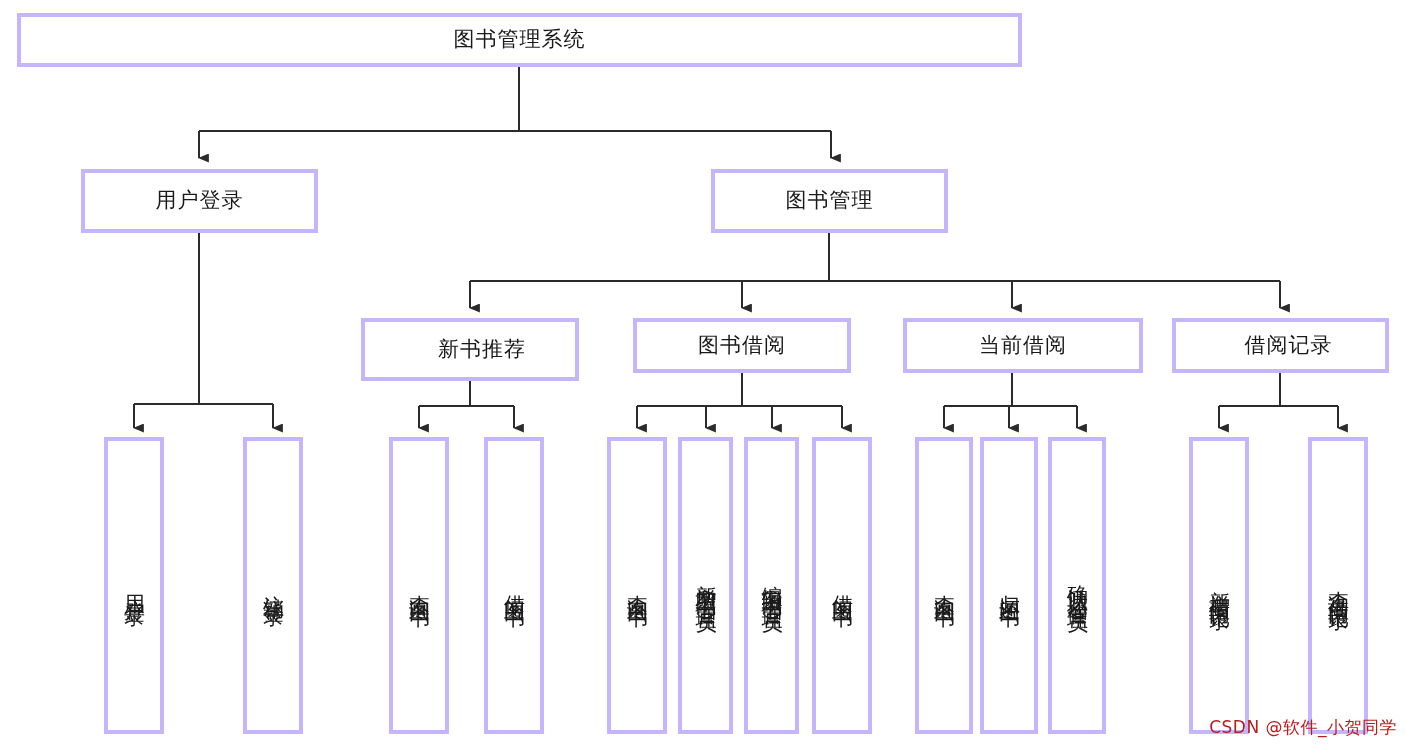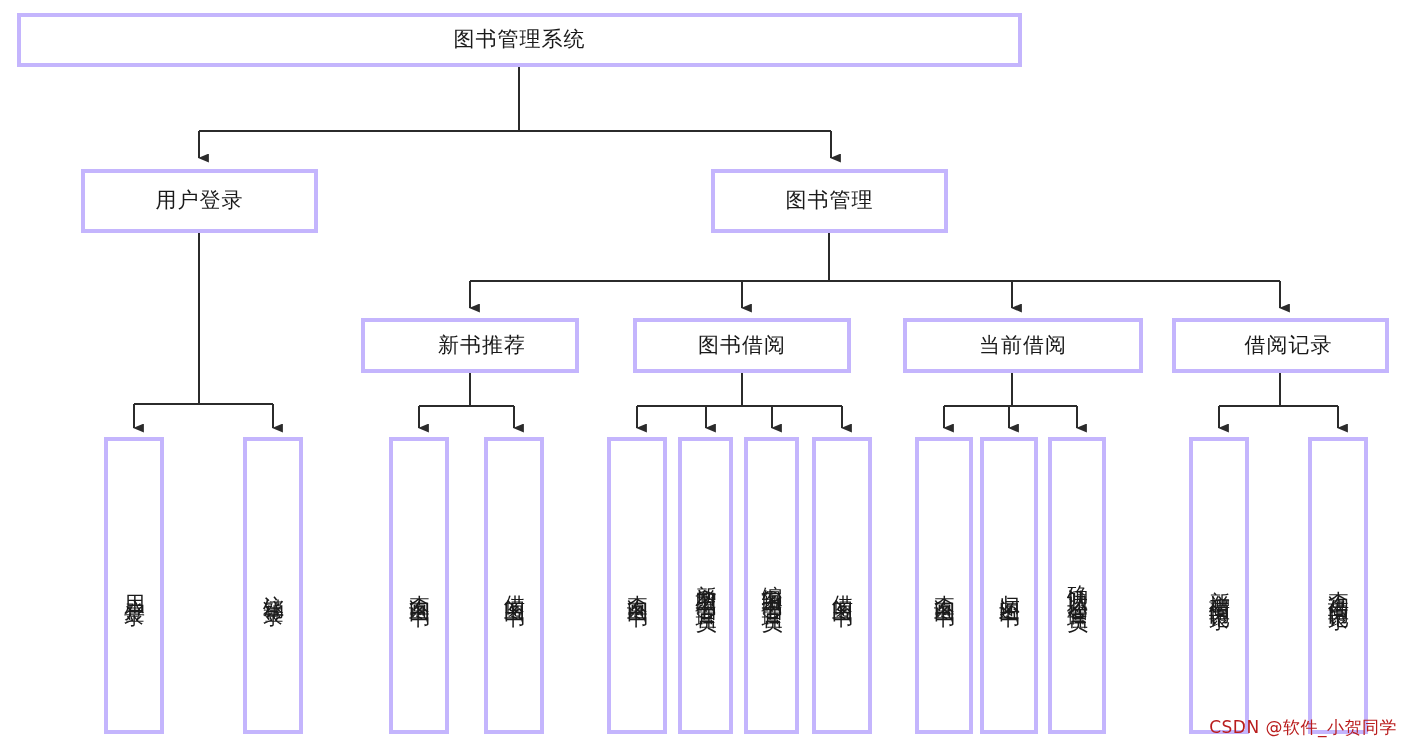"新书推荐" div.node { height: 55px -> 63px }
